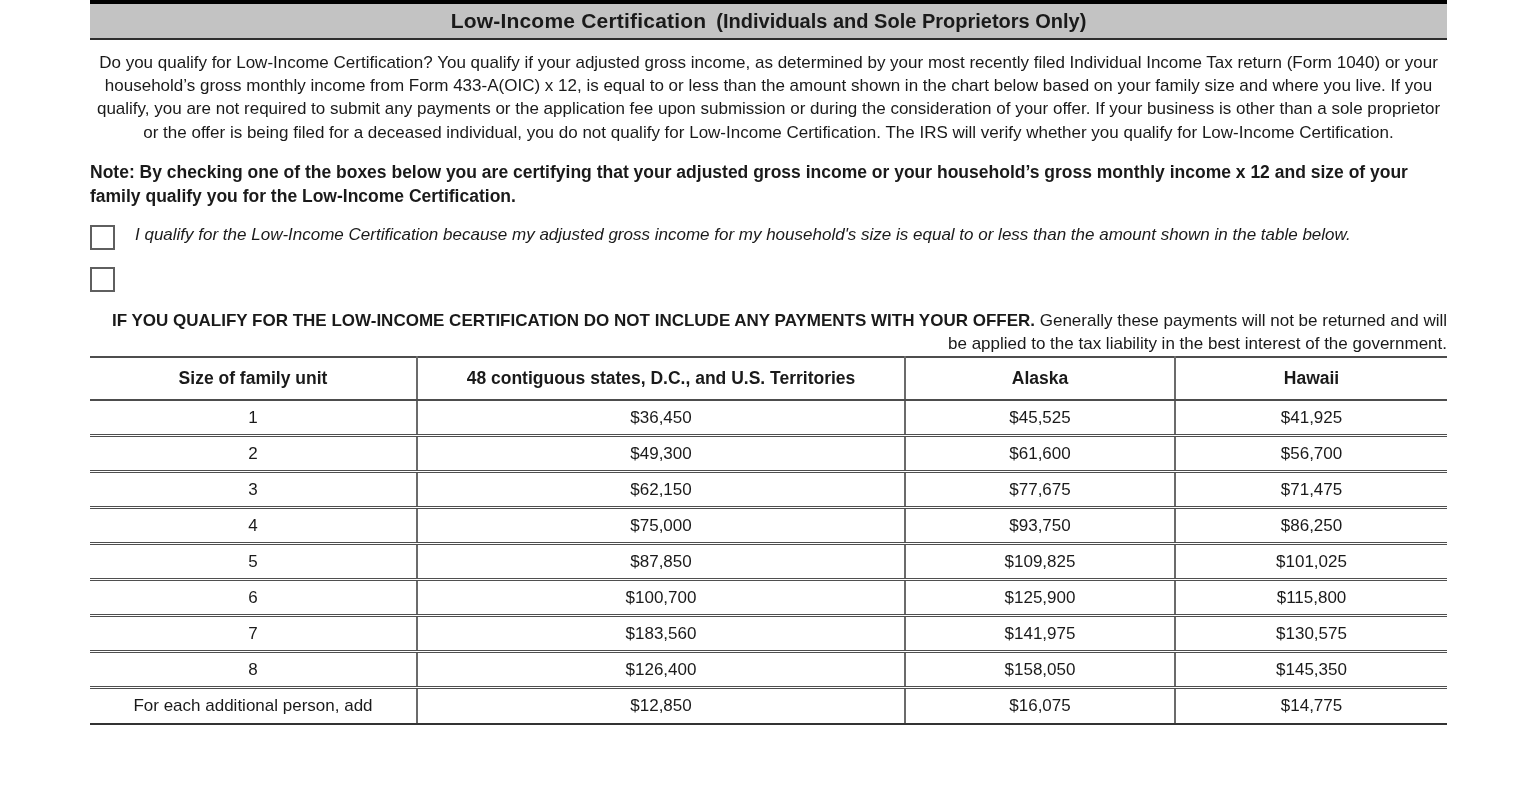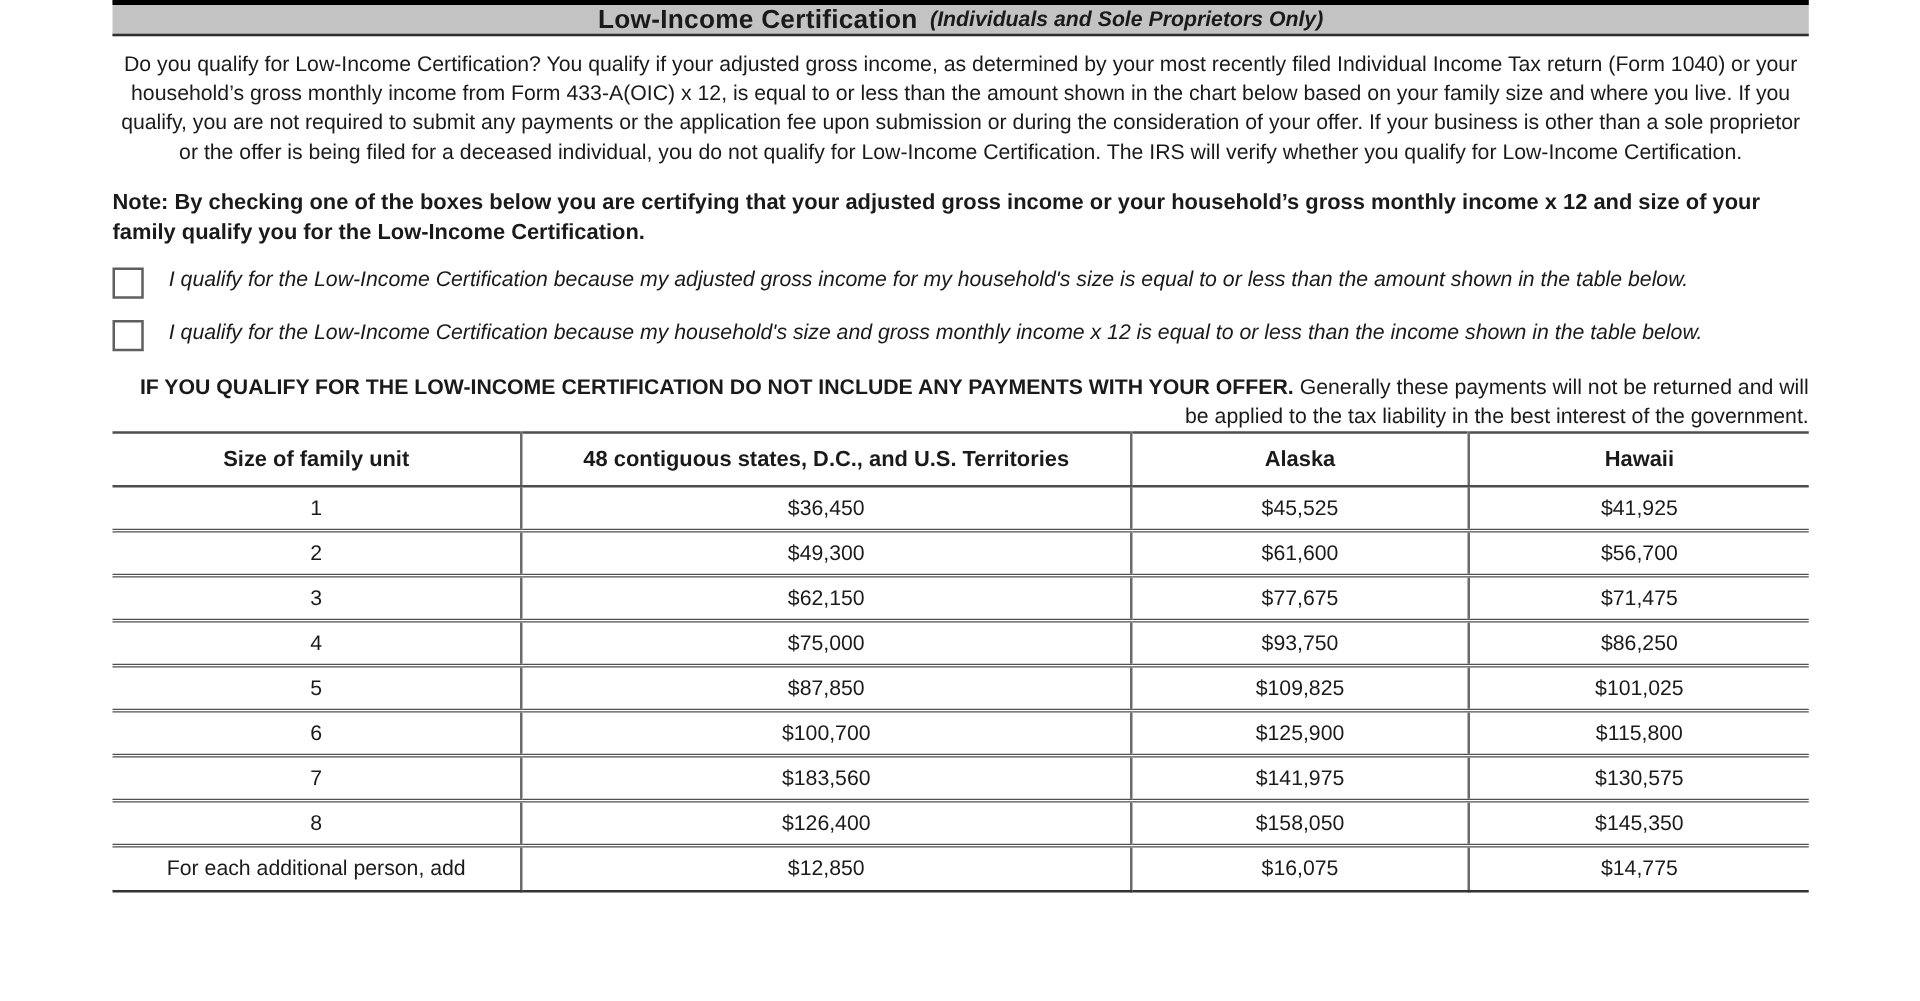"Low-Income Certification" .title-bar { height: 29px -> 40px }
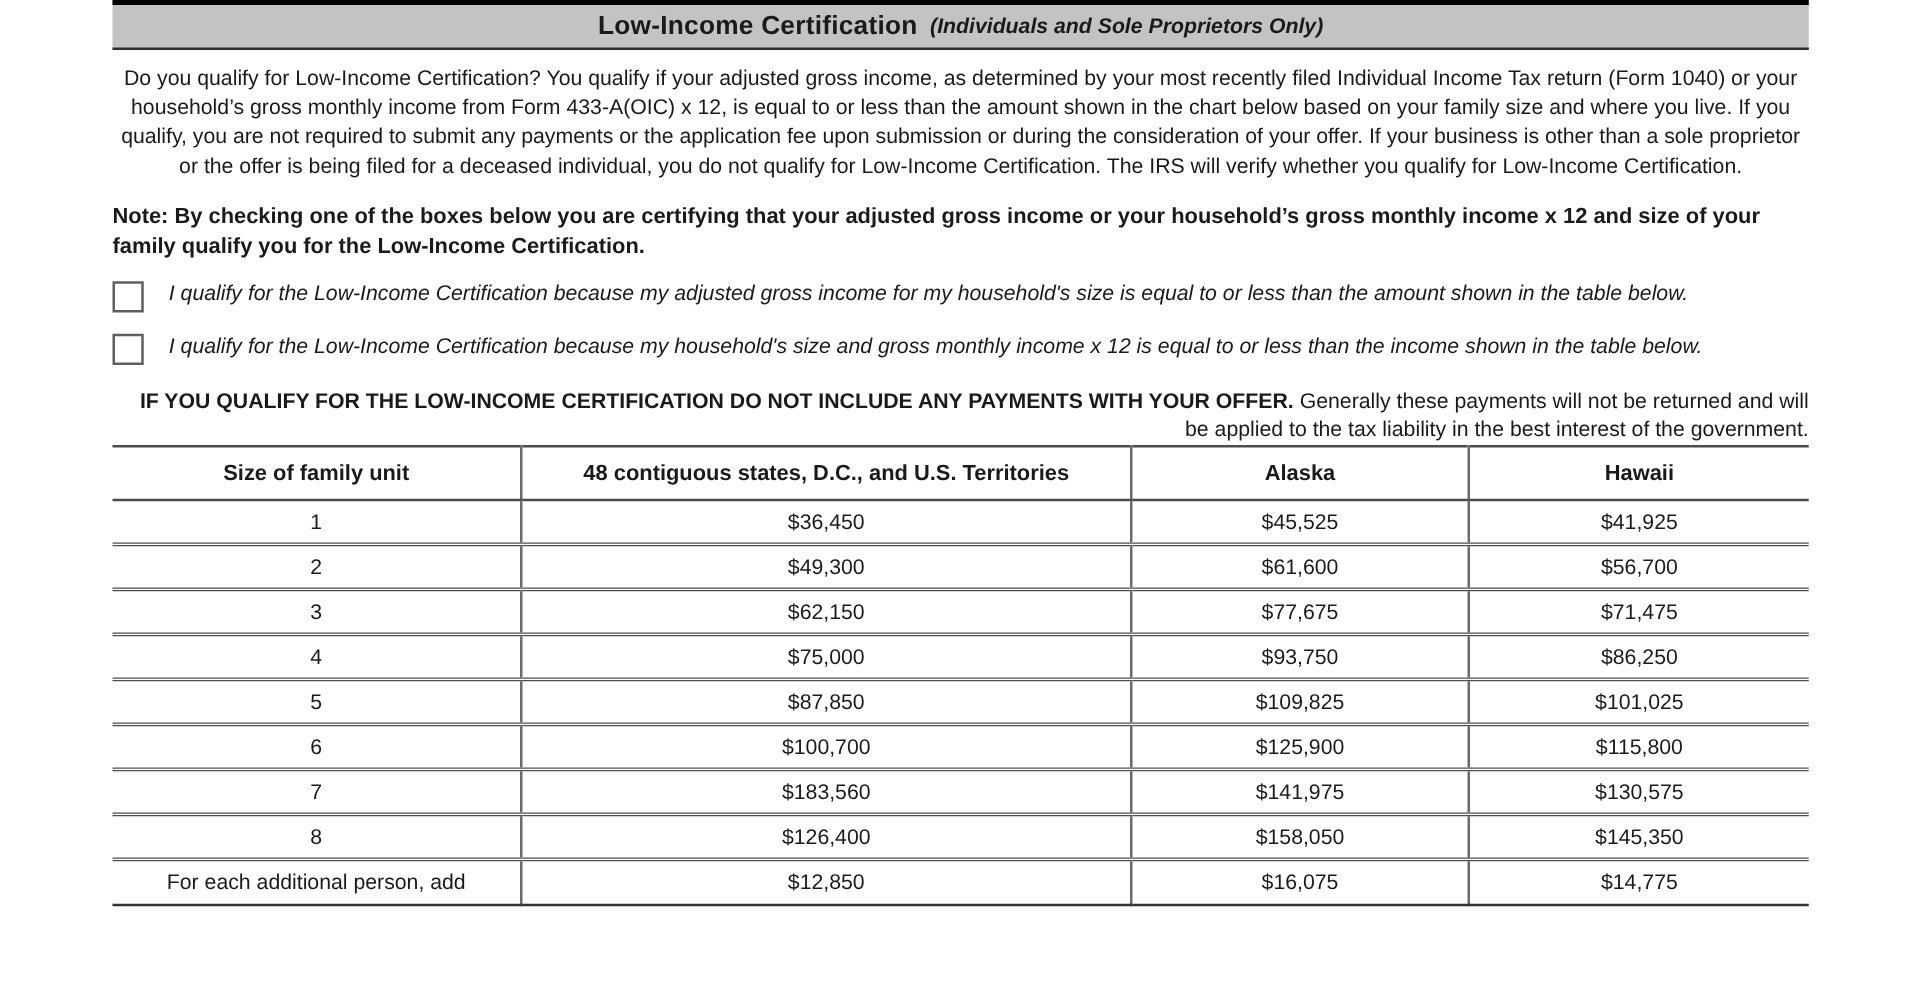"(Individuals and Sole Proprietors Only)" .title-sub { font-size: 17px -> 20px; font-style: italic -> none }
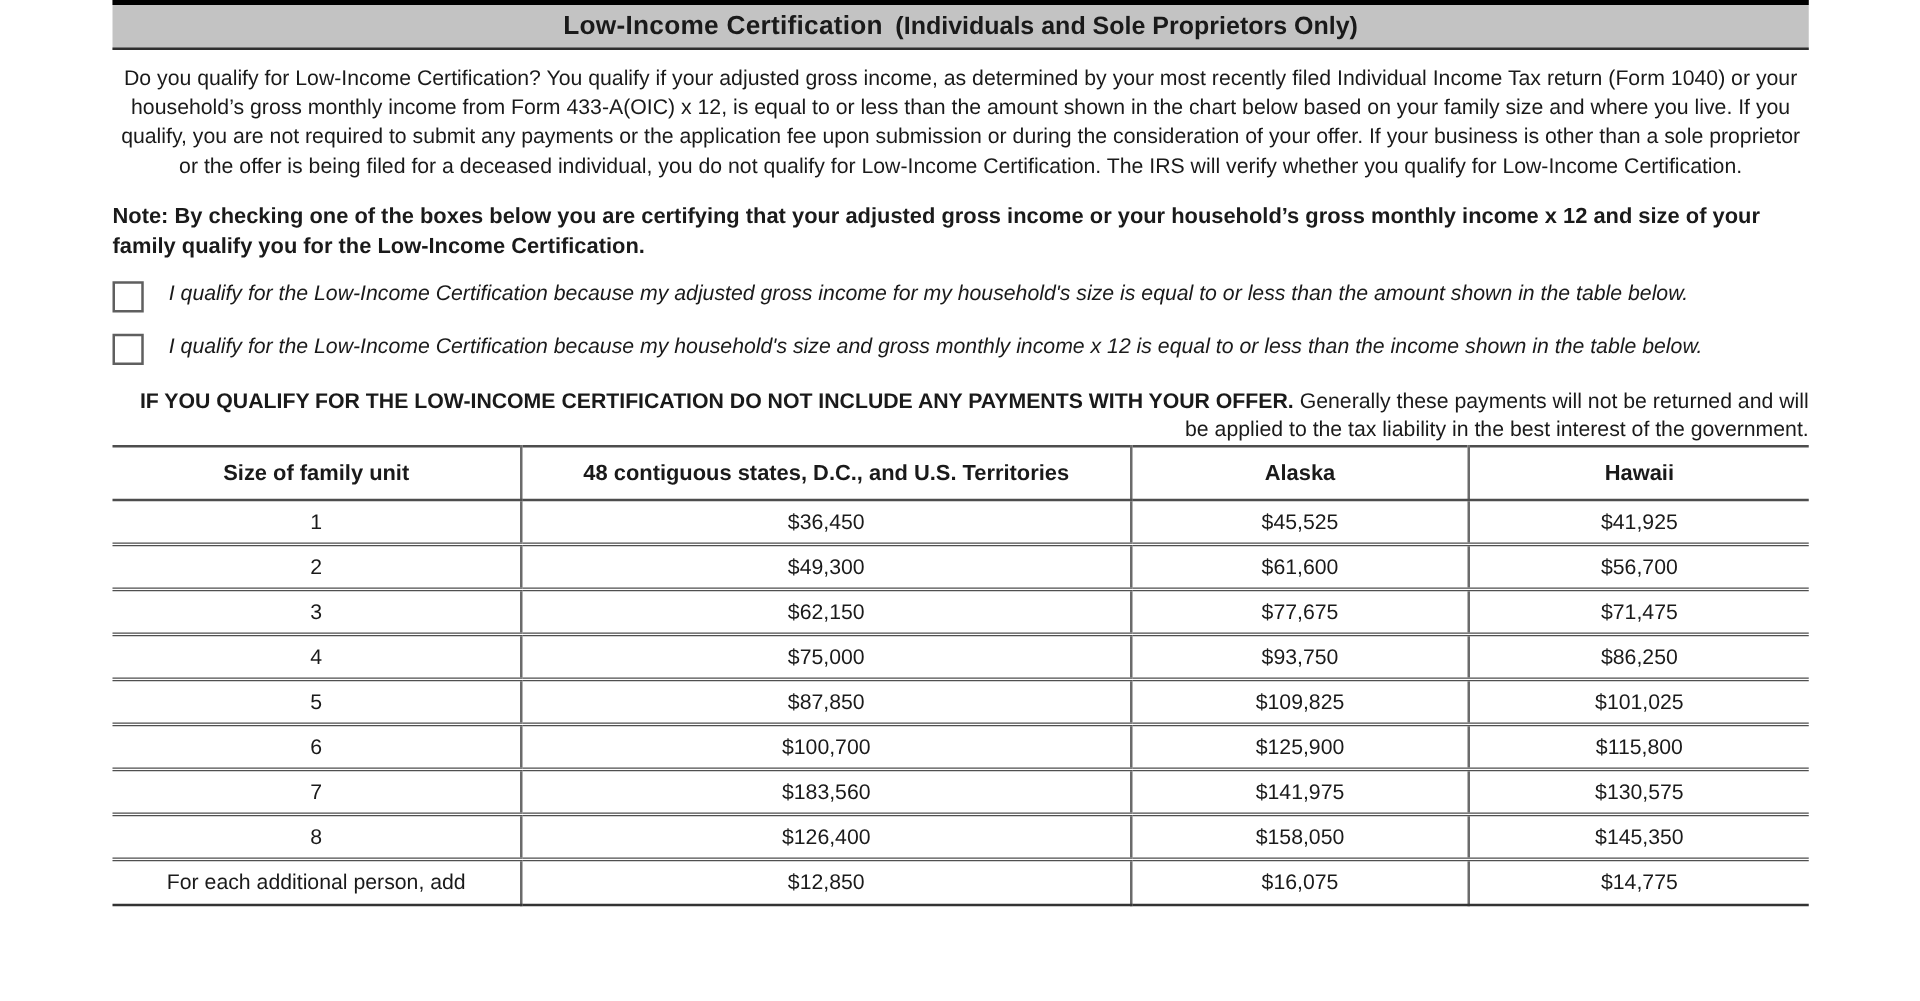"I qualify for the Low-Income Certification because my household's" span.check-label { html: <span>I qualify for the Low-Income Certification because my household's size and gross monthly income x 12 is equal to or less than the income shown in the table below.</span> -> none }
